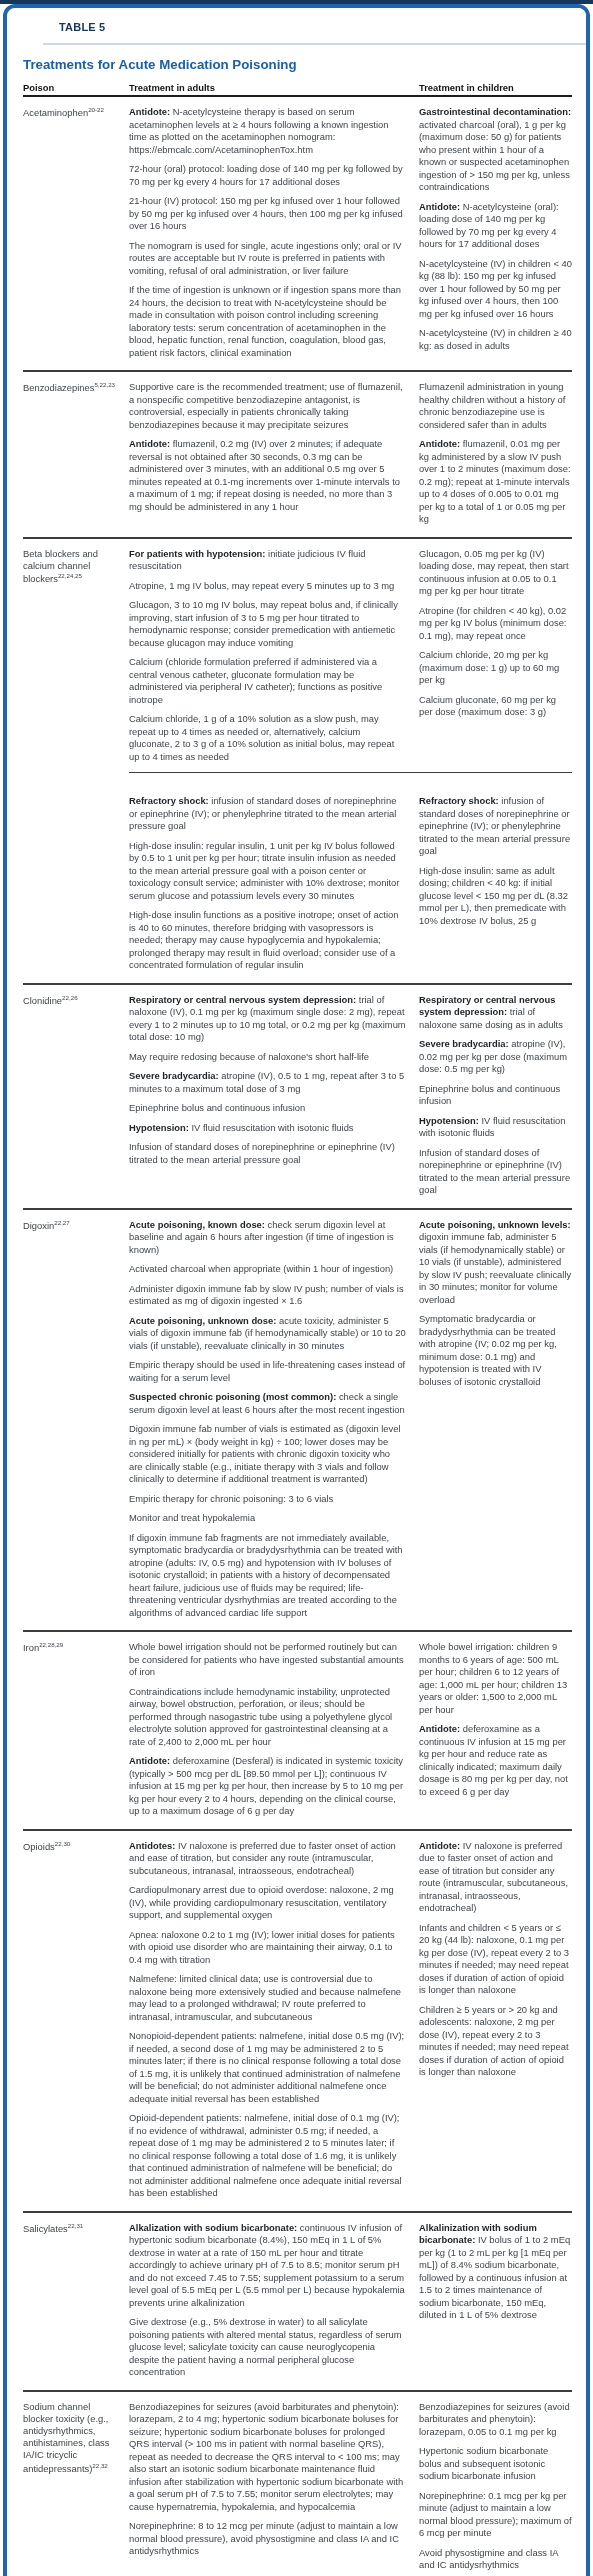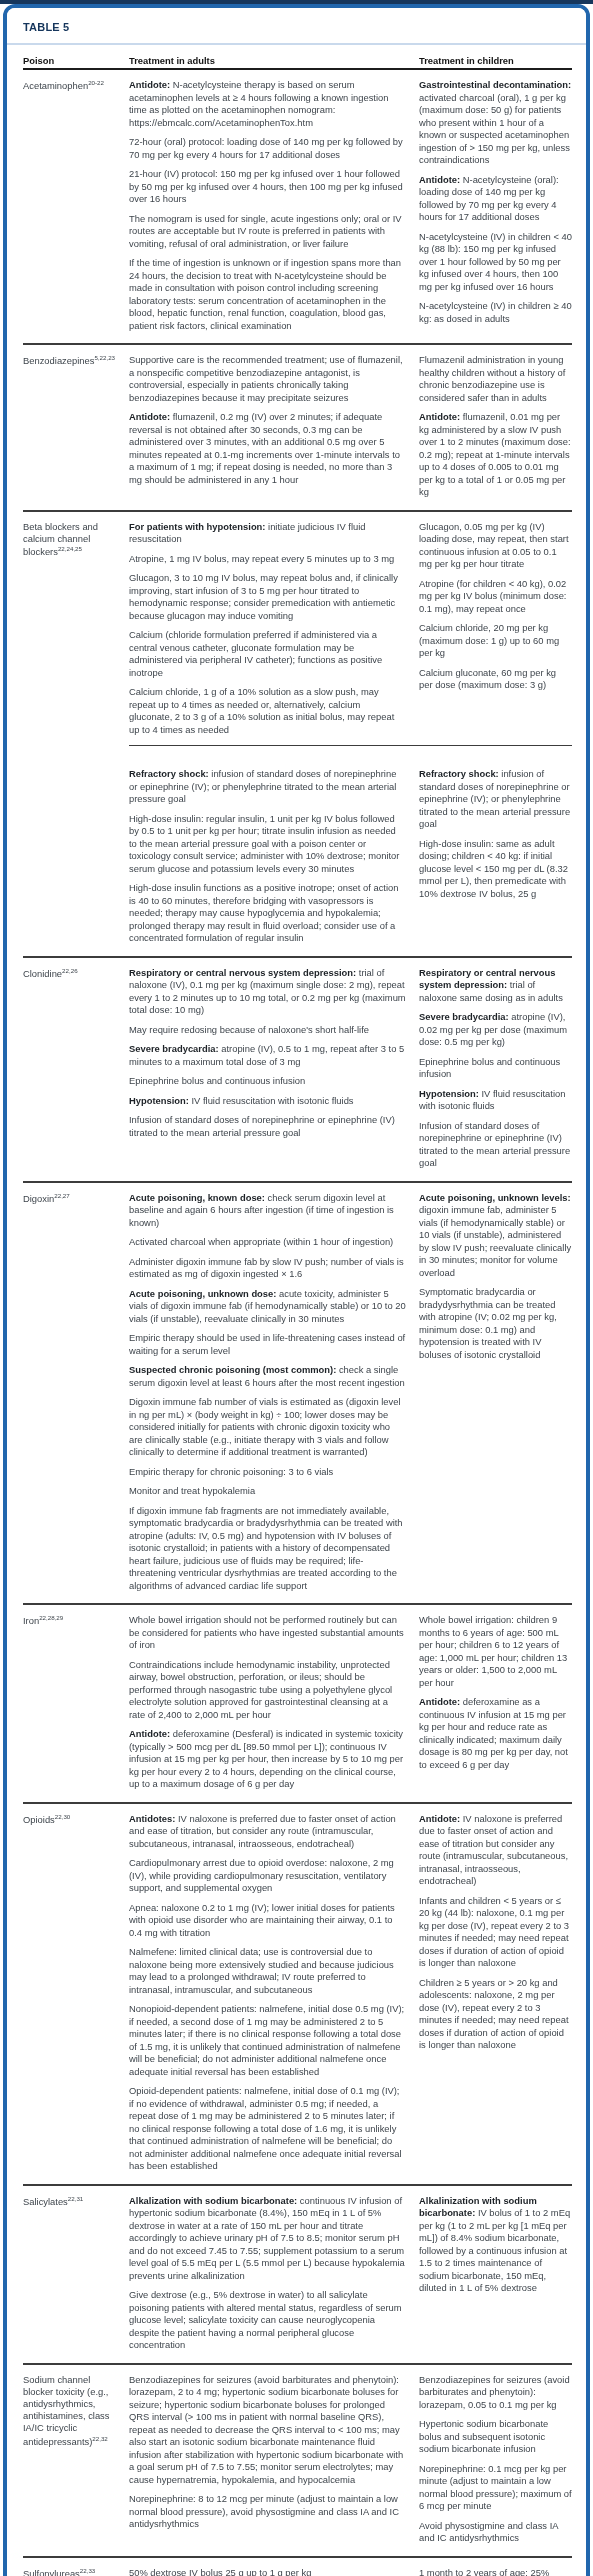"TABLE 5" .card-head { margin-left: none -> 36px }
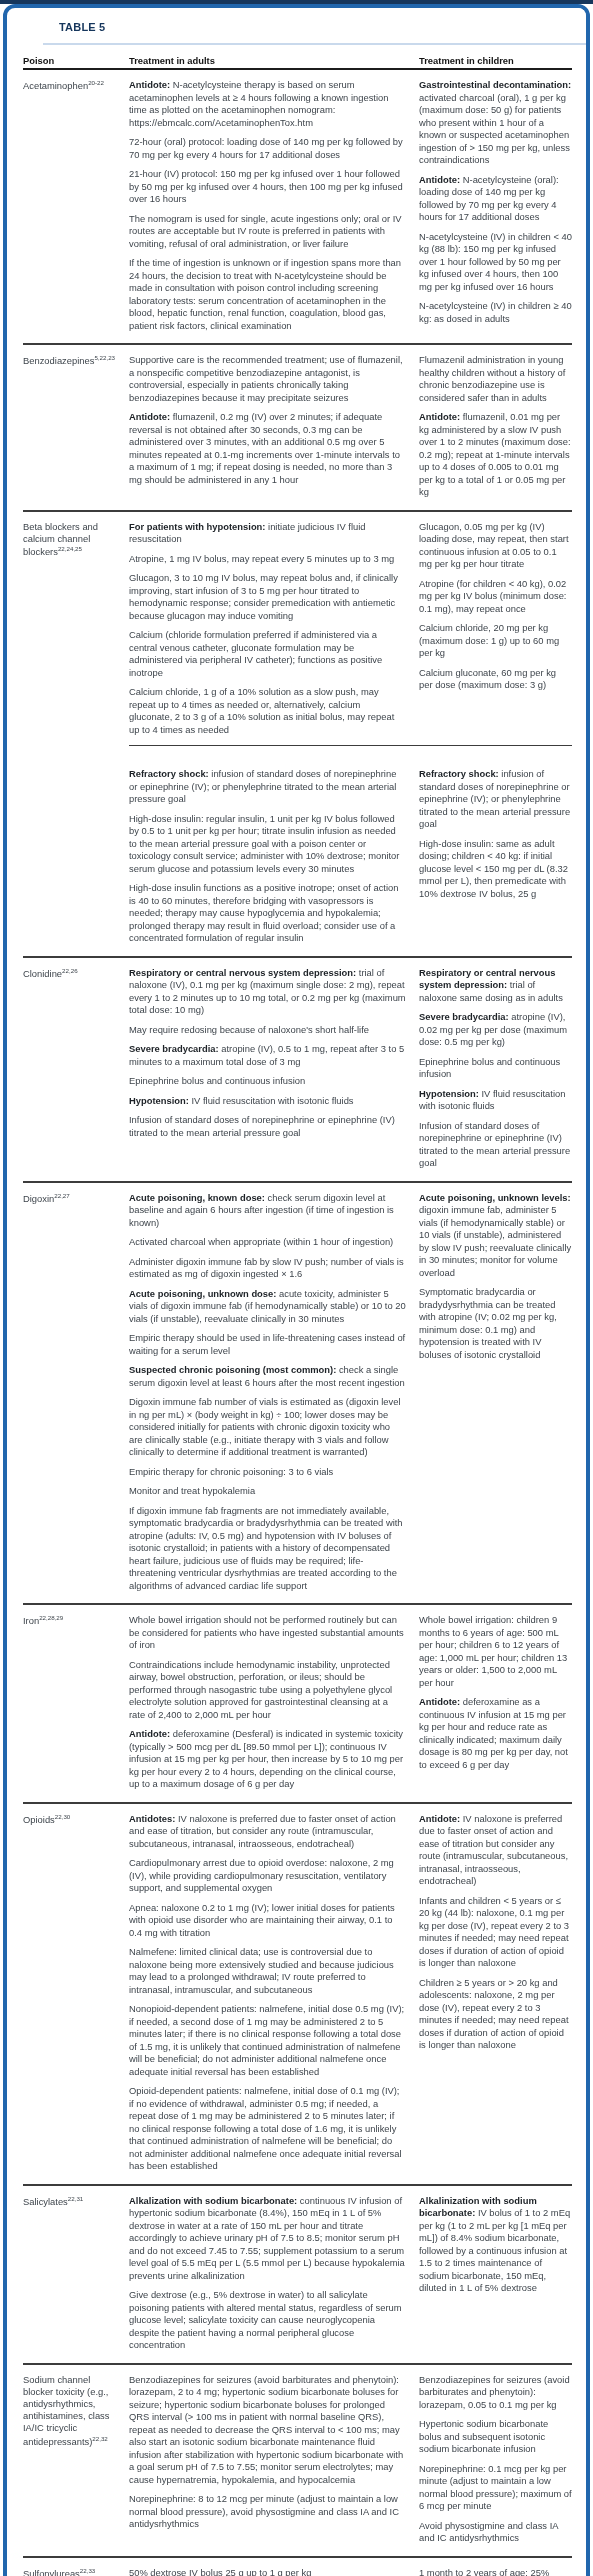"Treatments for Acute Medication" h1.title { html: none -> <h1>Treatments for Acute Medication Poisoning</h1> }
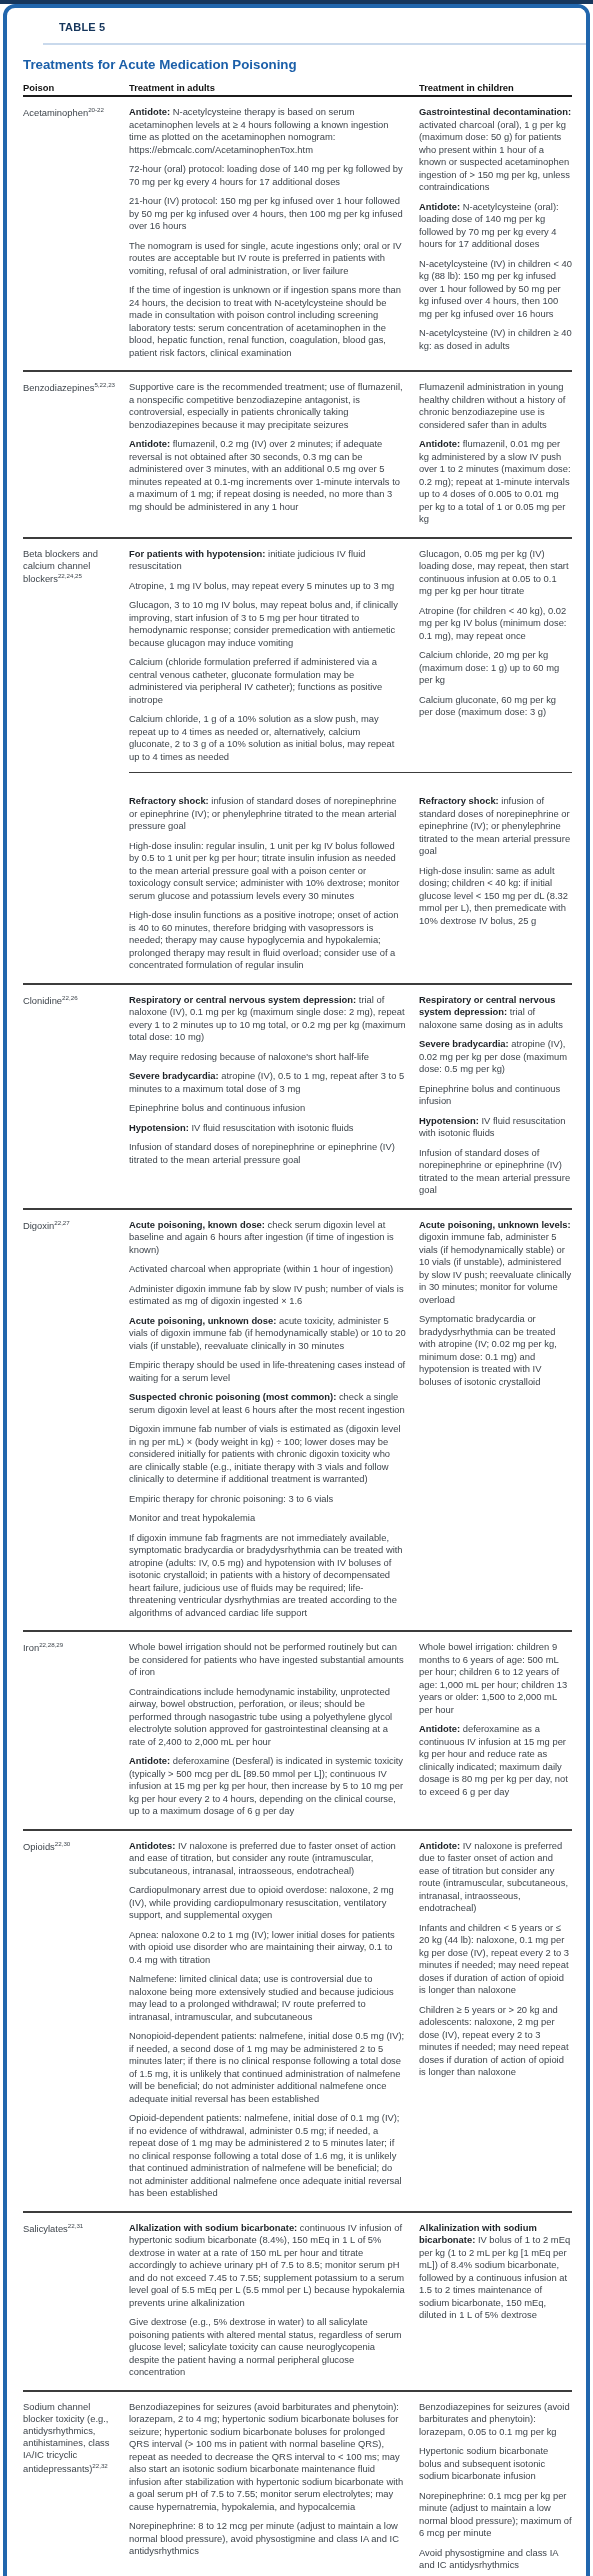"Nalmefene: limited clinical data; use" p { text: judicious -> nalmefene }
